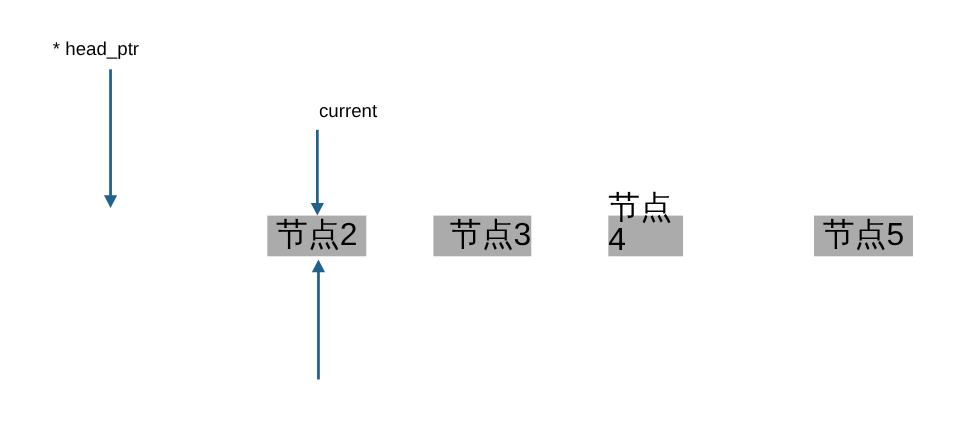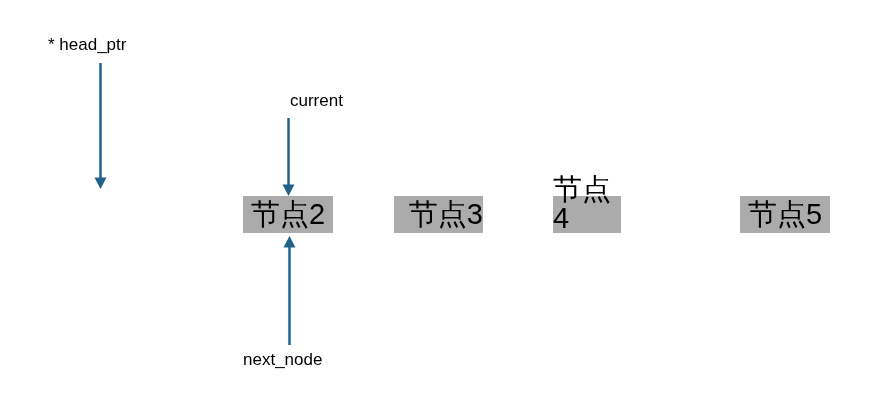"next_node" div.label { html: <div>next_node</div> -> none }
